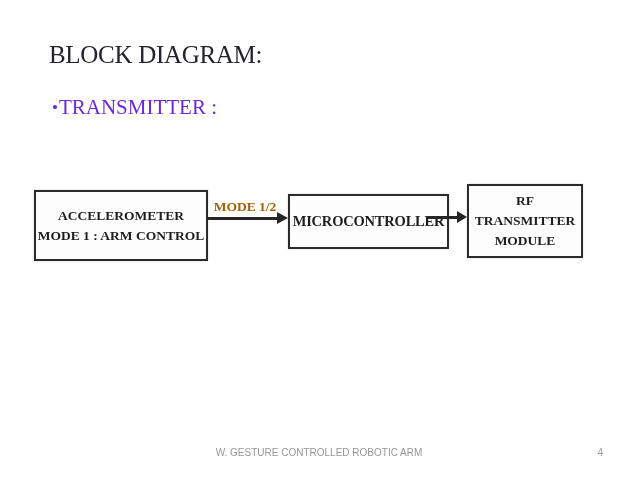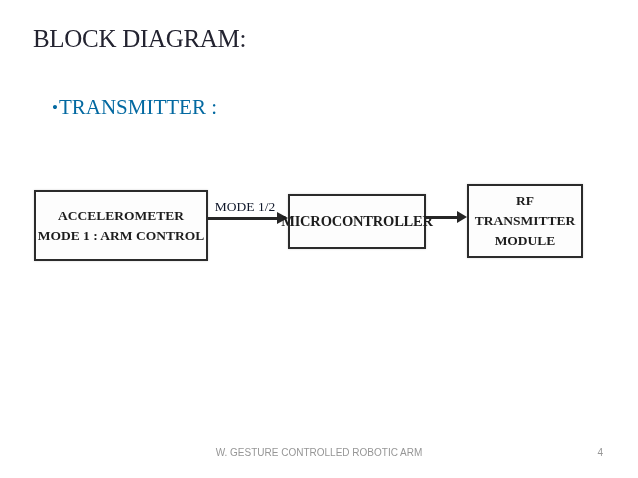"BLOCK DIAGRAM:" .title { margin: 0 -> 16px }
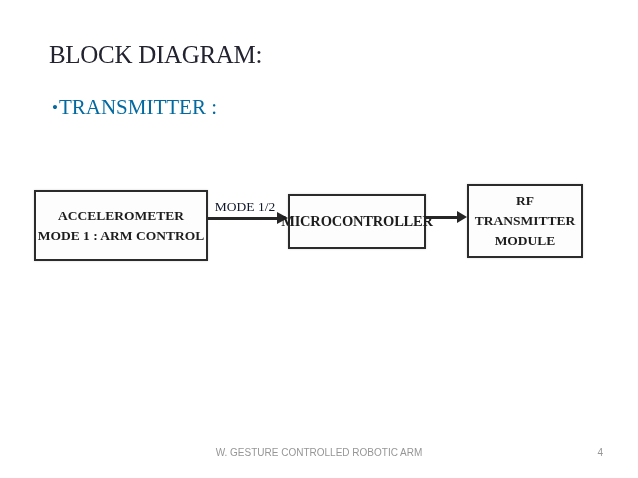"•TRANSMITTER :" .bullet-line { color: #0369a1 -> #6d28d9 }
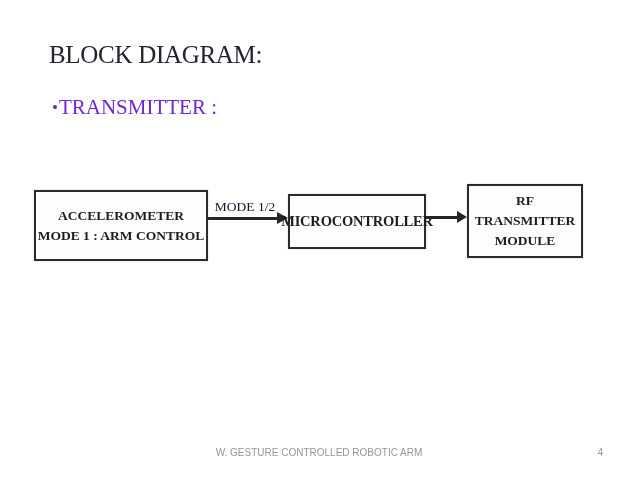"MODE 1/2" .arrow-label { color: #0f172a -> #a16207; font-weight: normal -> bold }
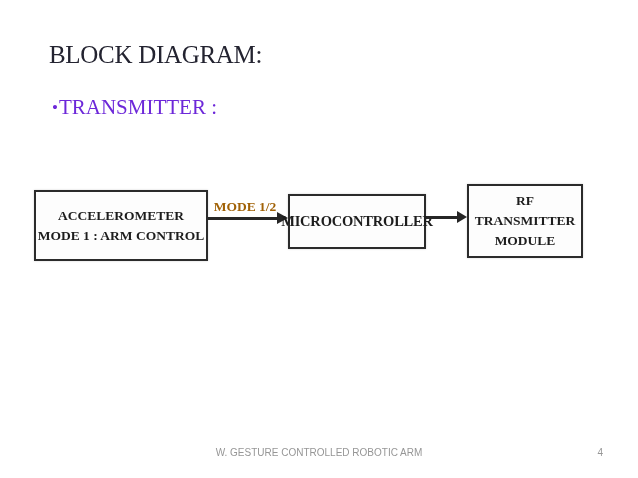"MICROCONTROLLER" .box-micro { width: 138px -> 161px }
